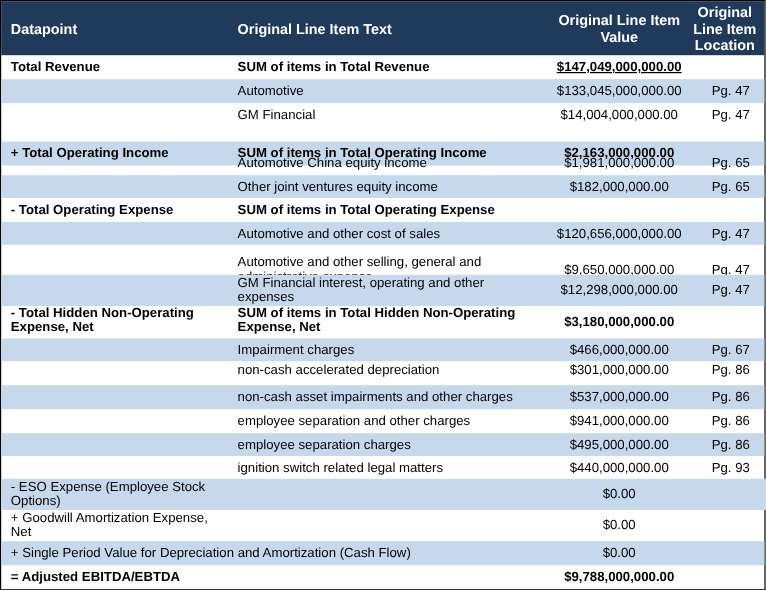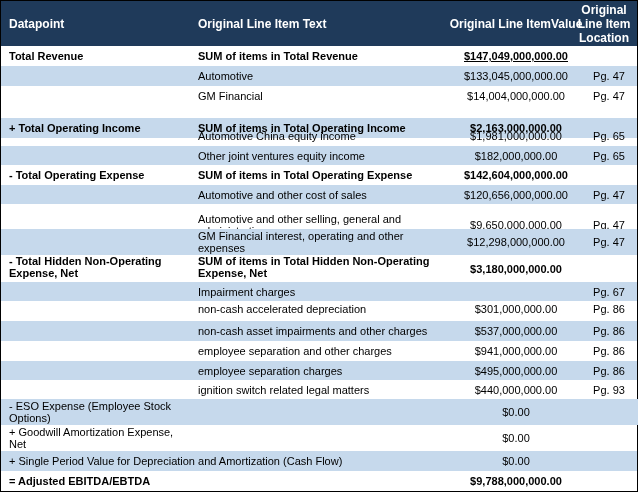"Original Line Item" div { flex-direction: row -> column }
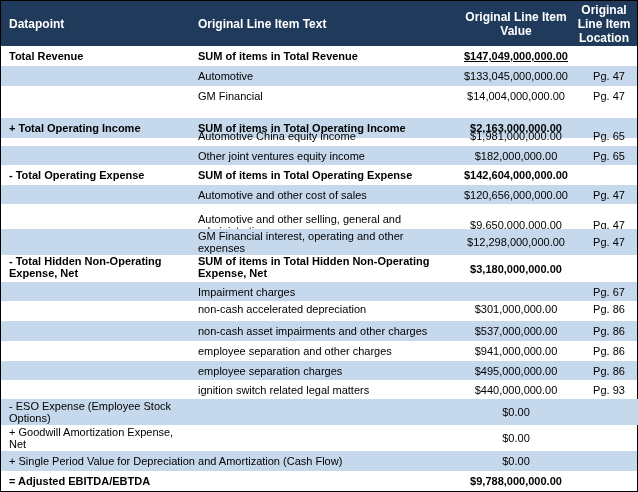"$142,604,000,000.00" div.c3 { html: <div>$142,604,000,000.00</div> -> none }
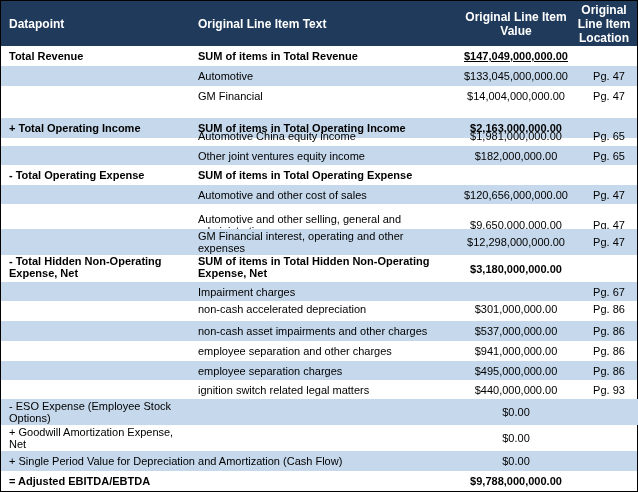"$466,000,000.00" div.c3 { html: none -> <div>$466,000,000.00</div> }
